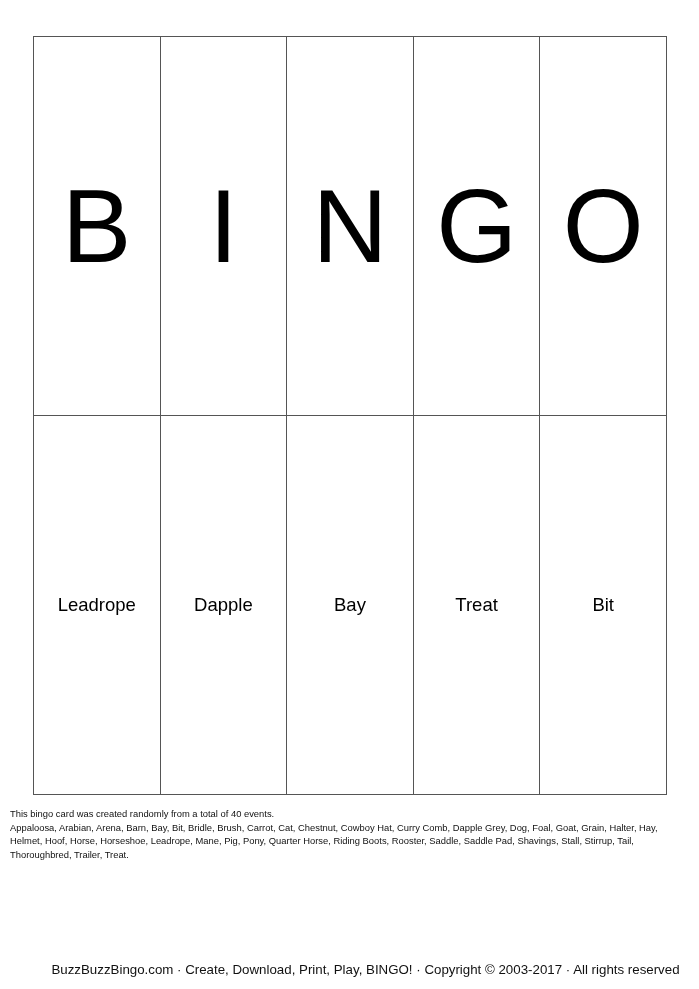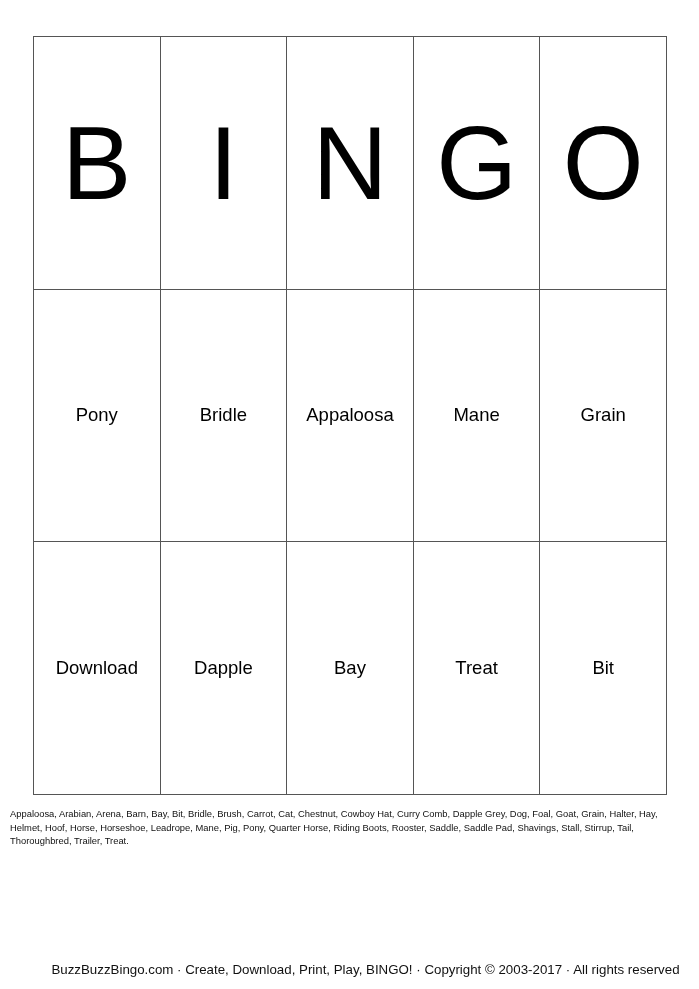"Pony" tr { html: <tr> <td>Pony</td> <td>Bridle</td> <td>Appaloosa</td> <td>Mane</td> <td>Grain</td> </tr> -> none }
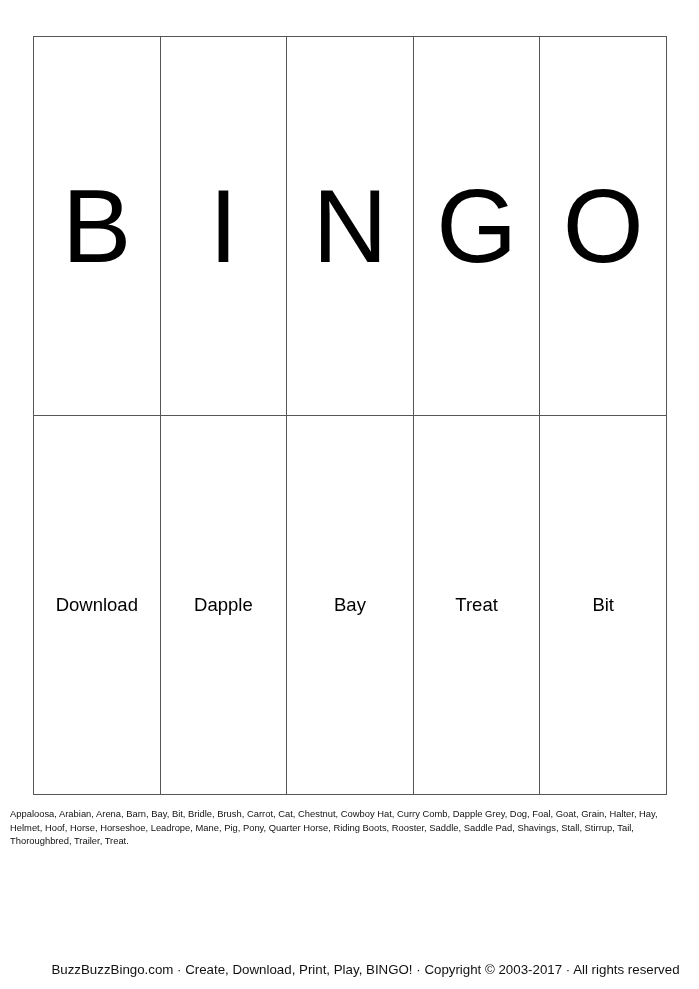"Download" td.cell { text: Download -> Leadrope }
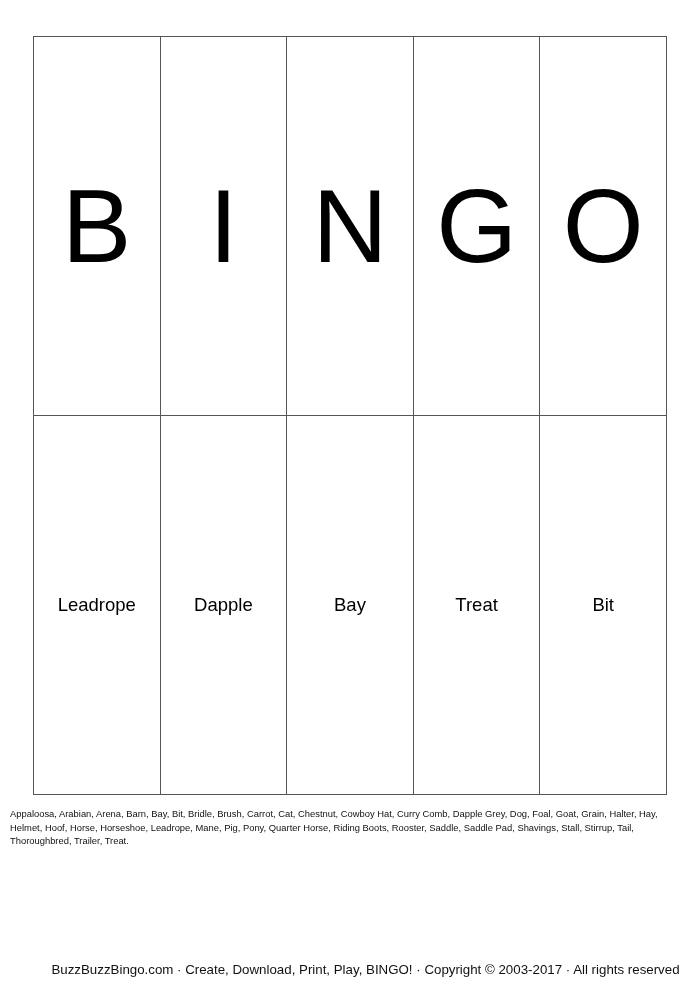"This bingo card was created" div { html: none -> <div>This bingo card was created randomly from a total of 40 events.</div> }
